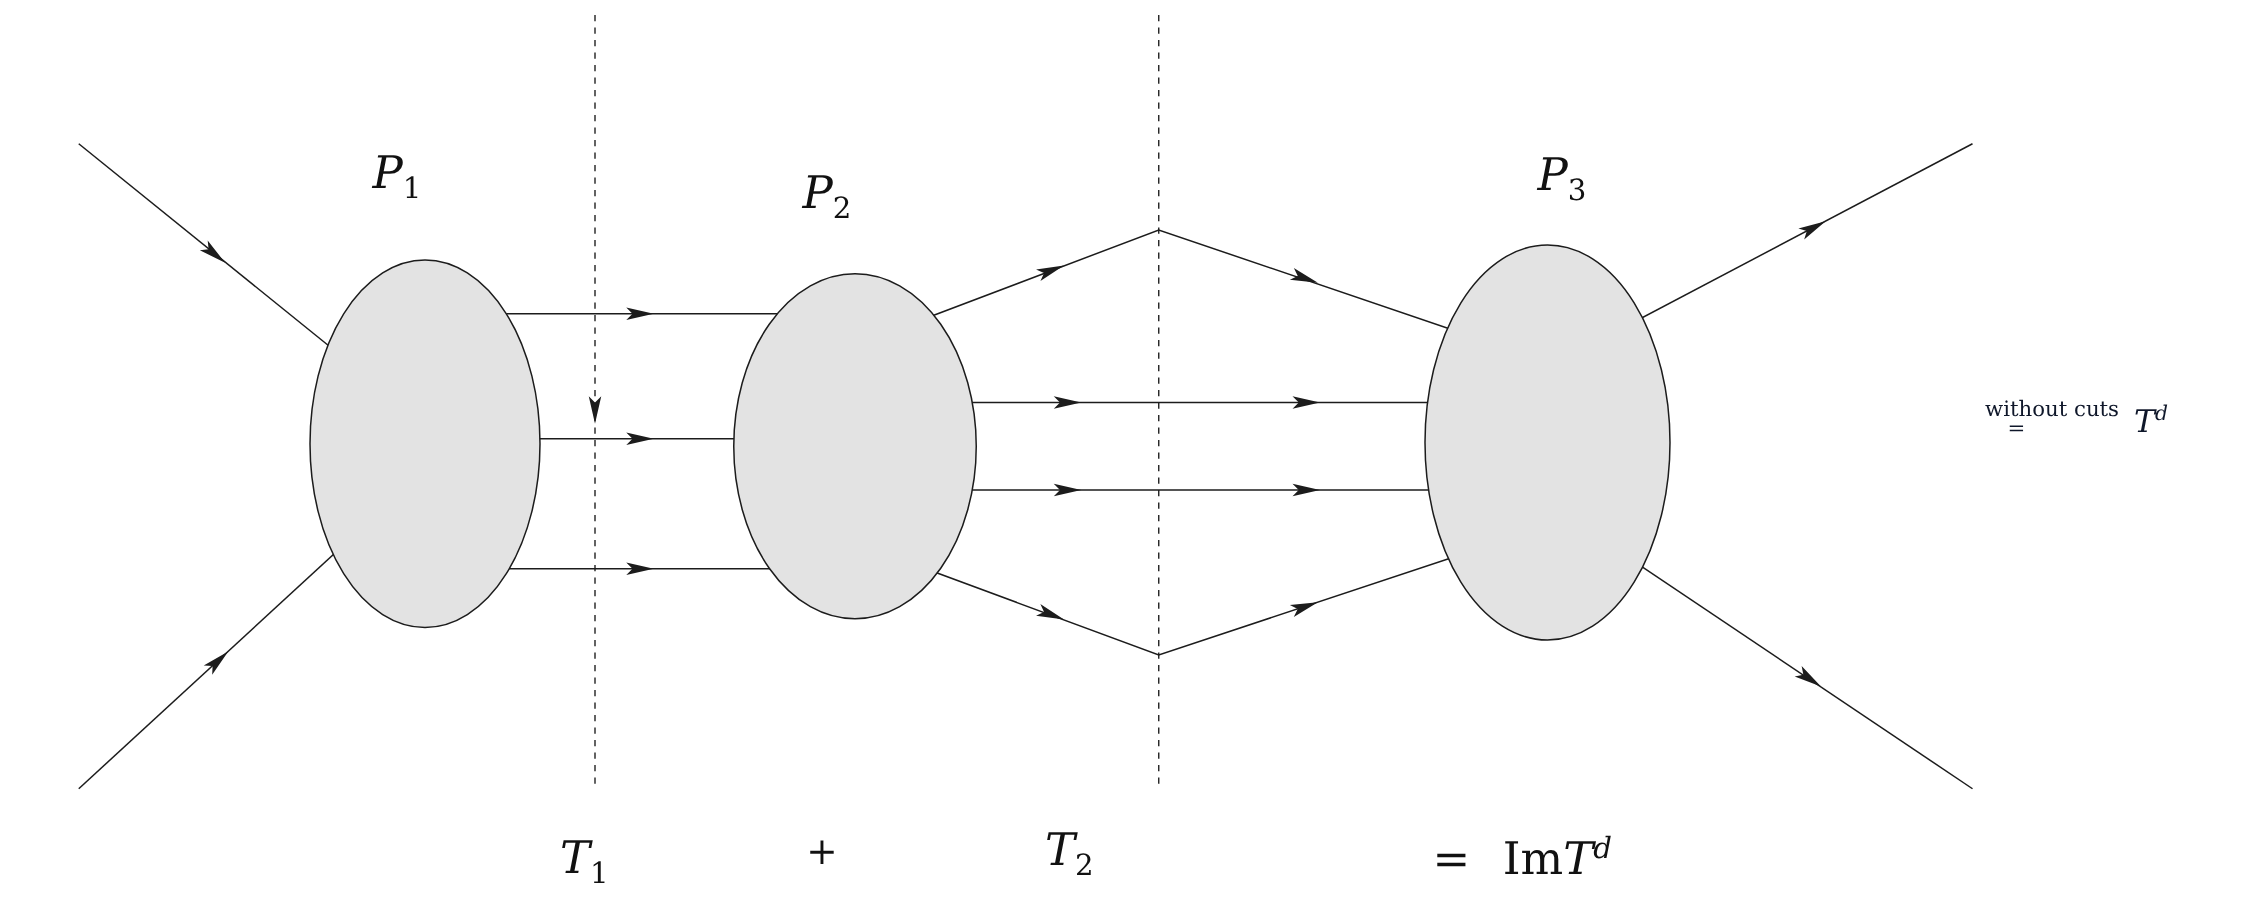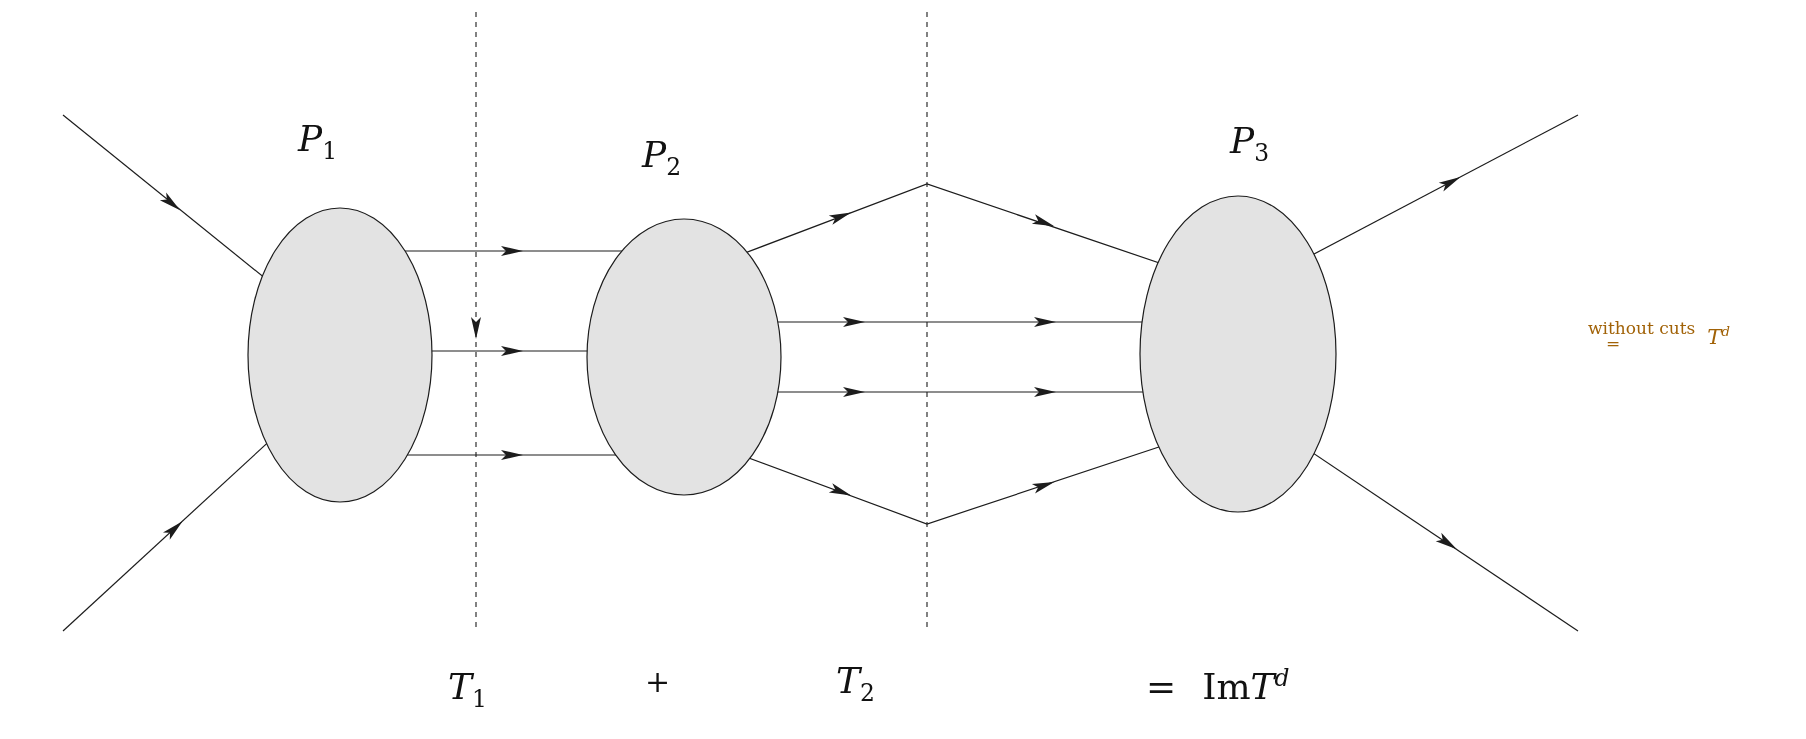"without cuts" .note { color: #a16207 -> #0f172a }
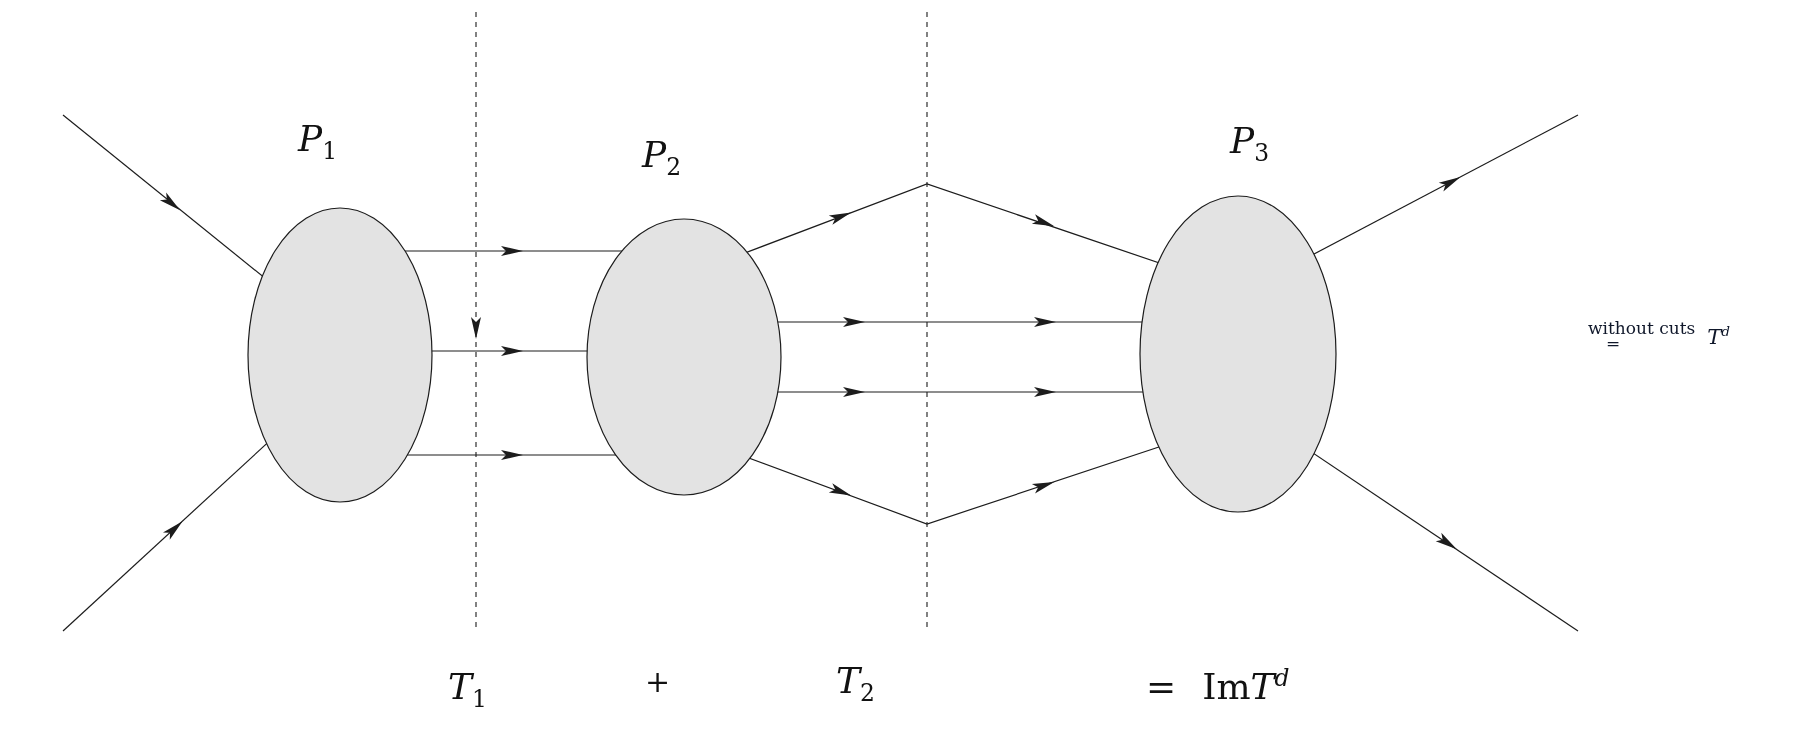"Td" .nt { font-size: 21px -> 25px }
